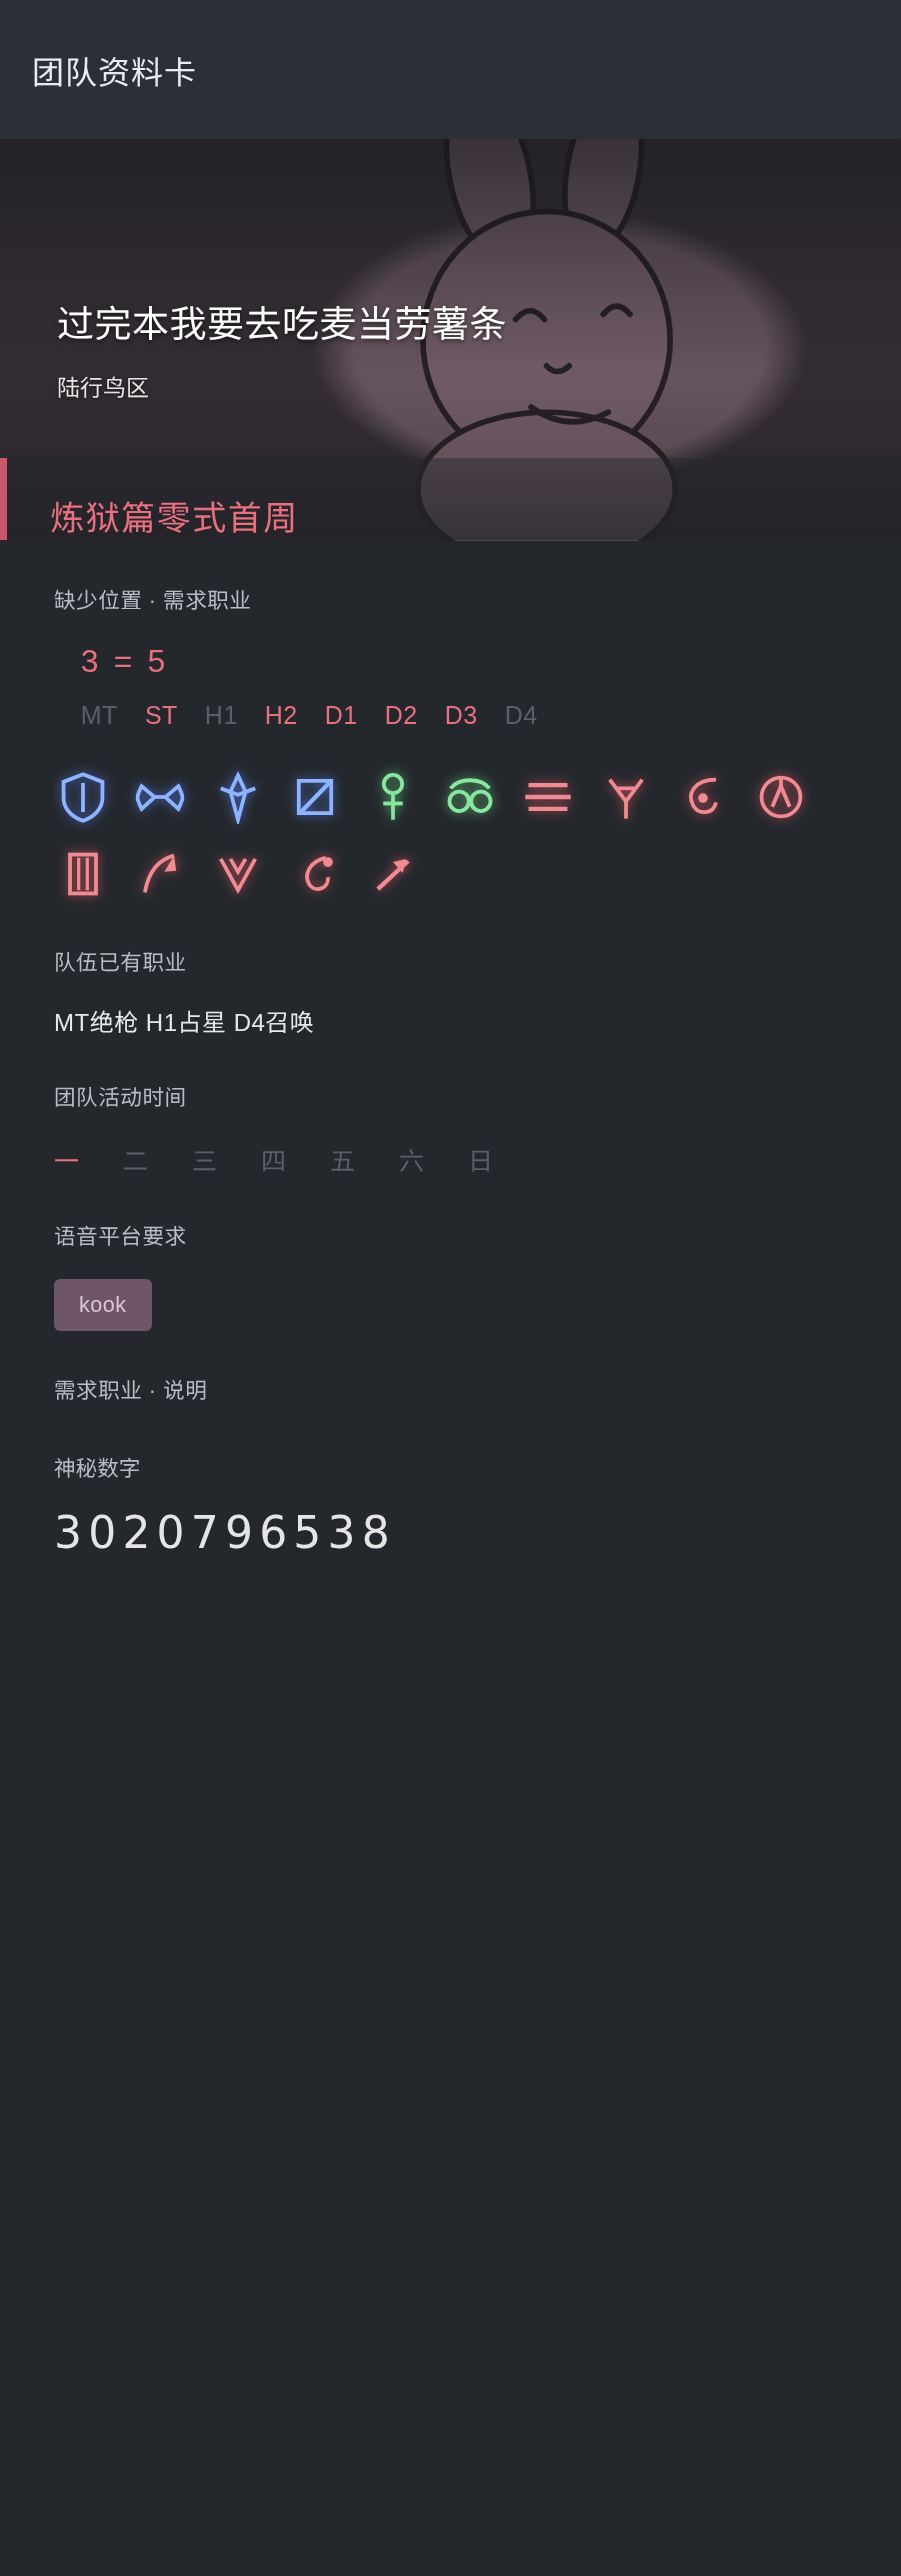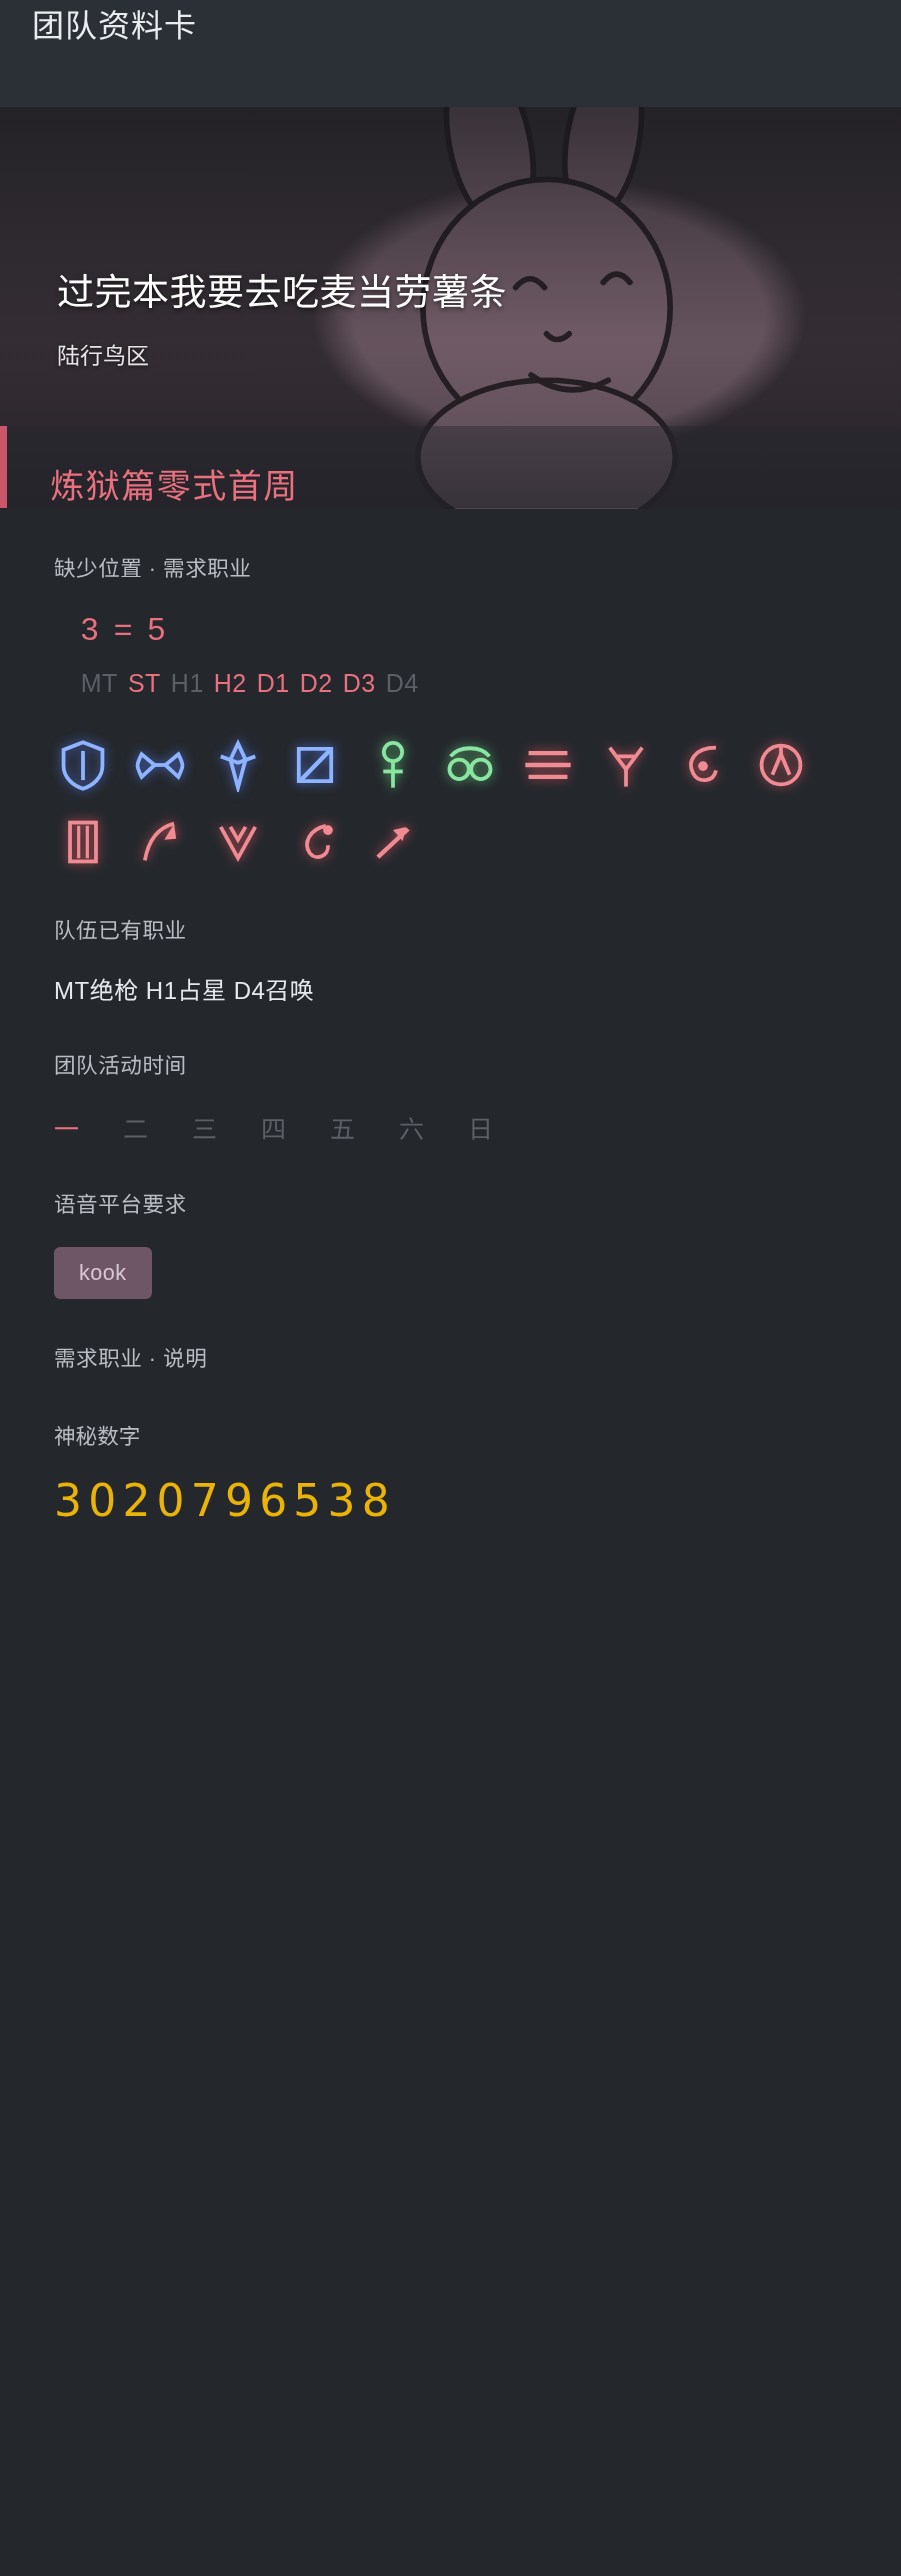"团队资料卡" .topbar { align-items: none -> center; height: 107px -> 139px }
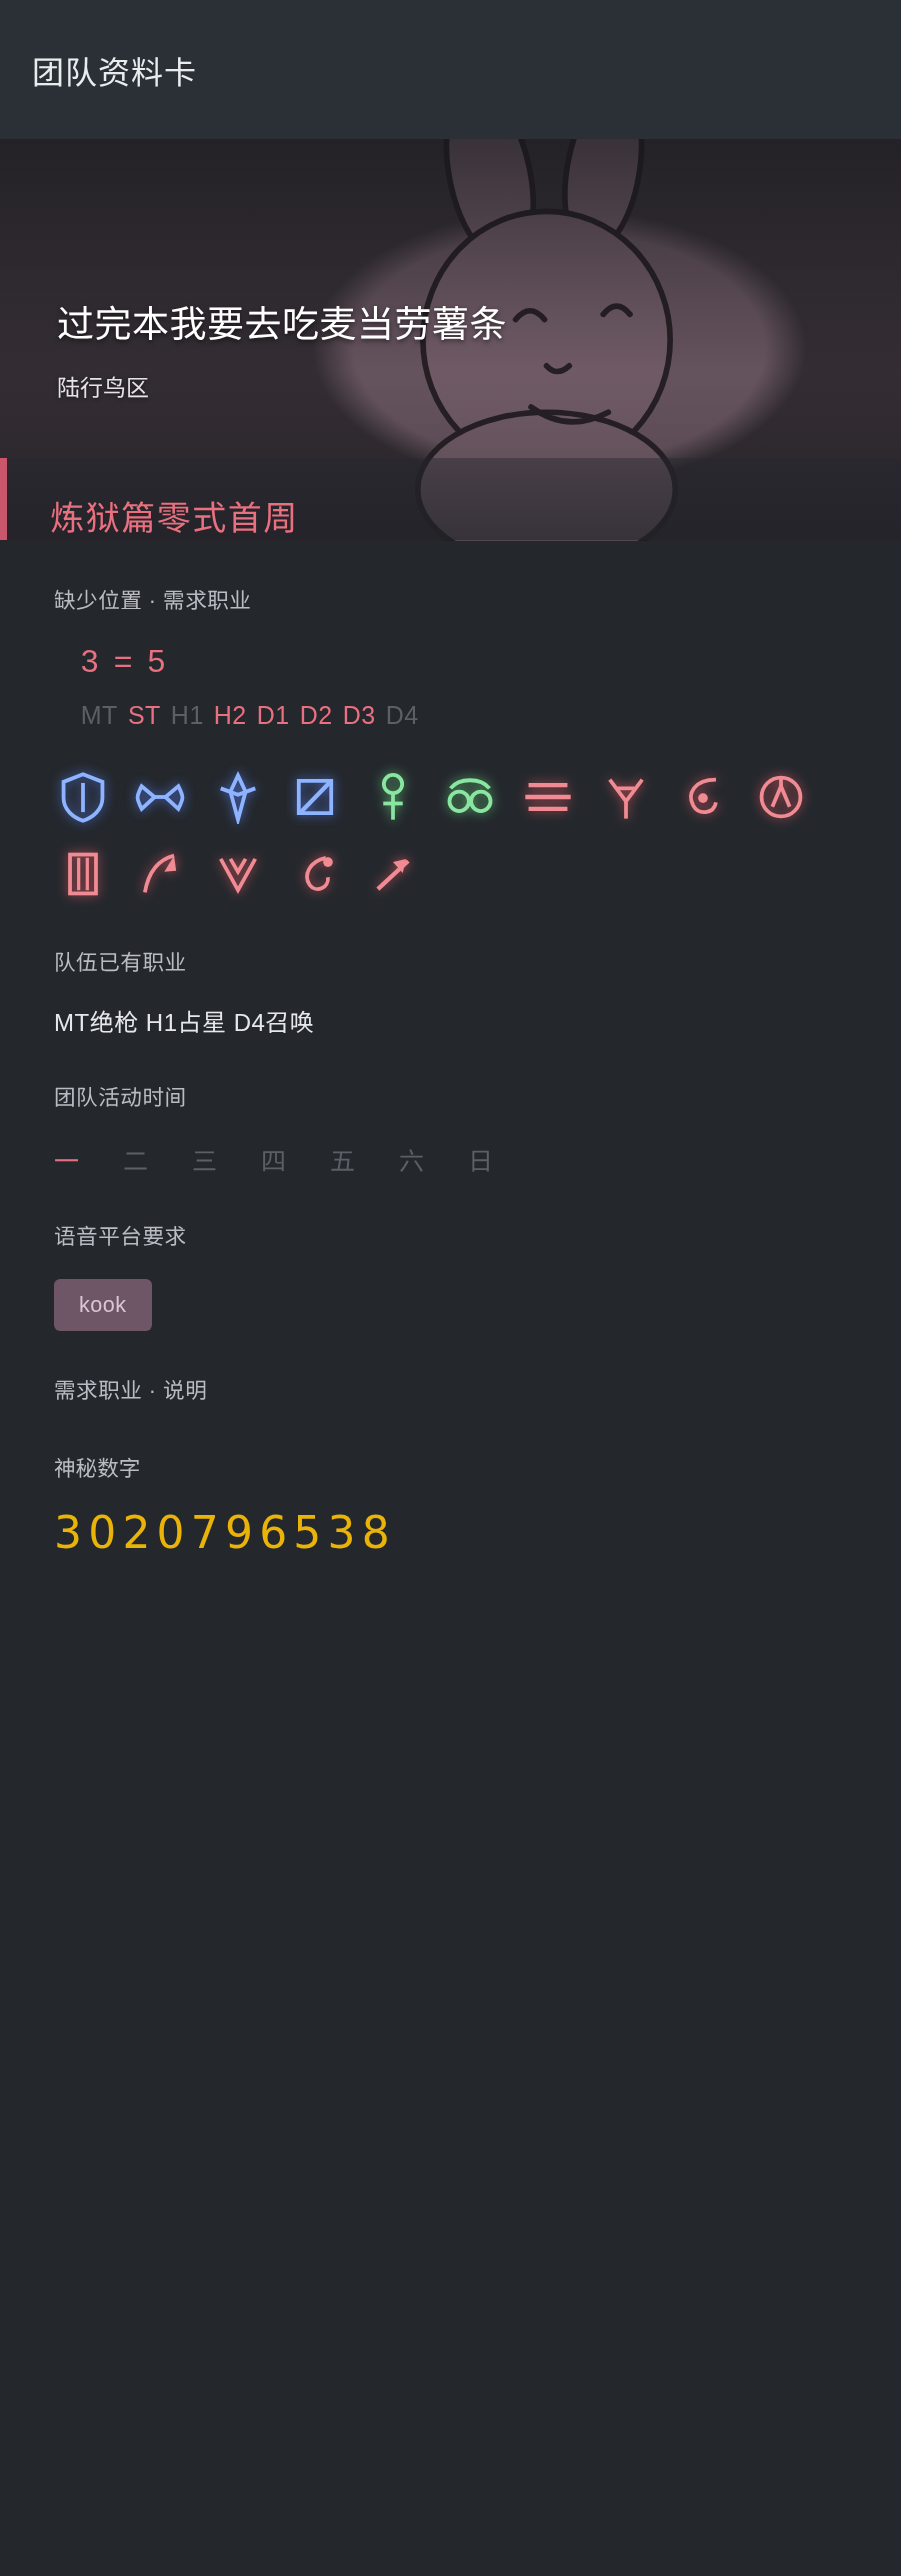"MT" .slots-row { gap: 10px -> 27px }
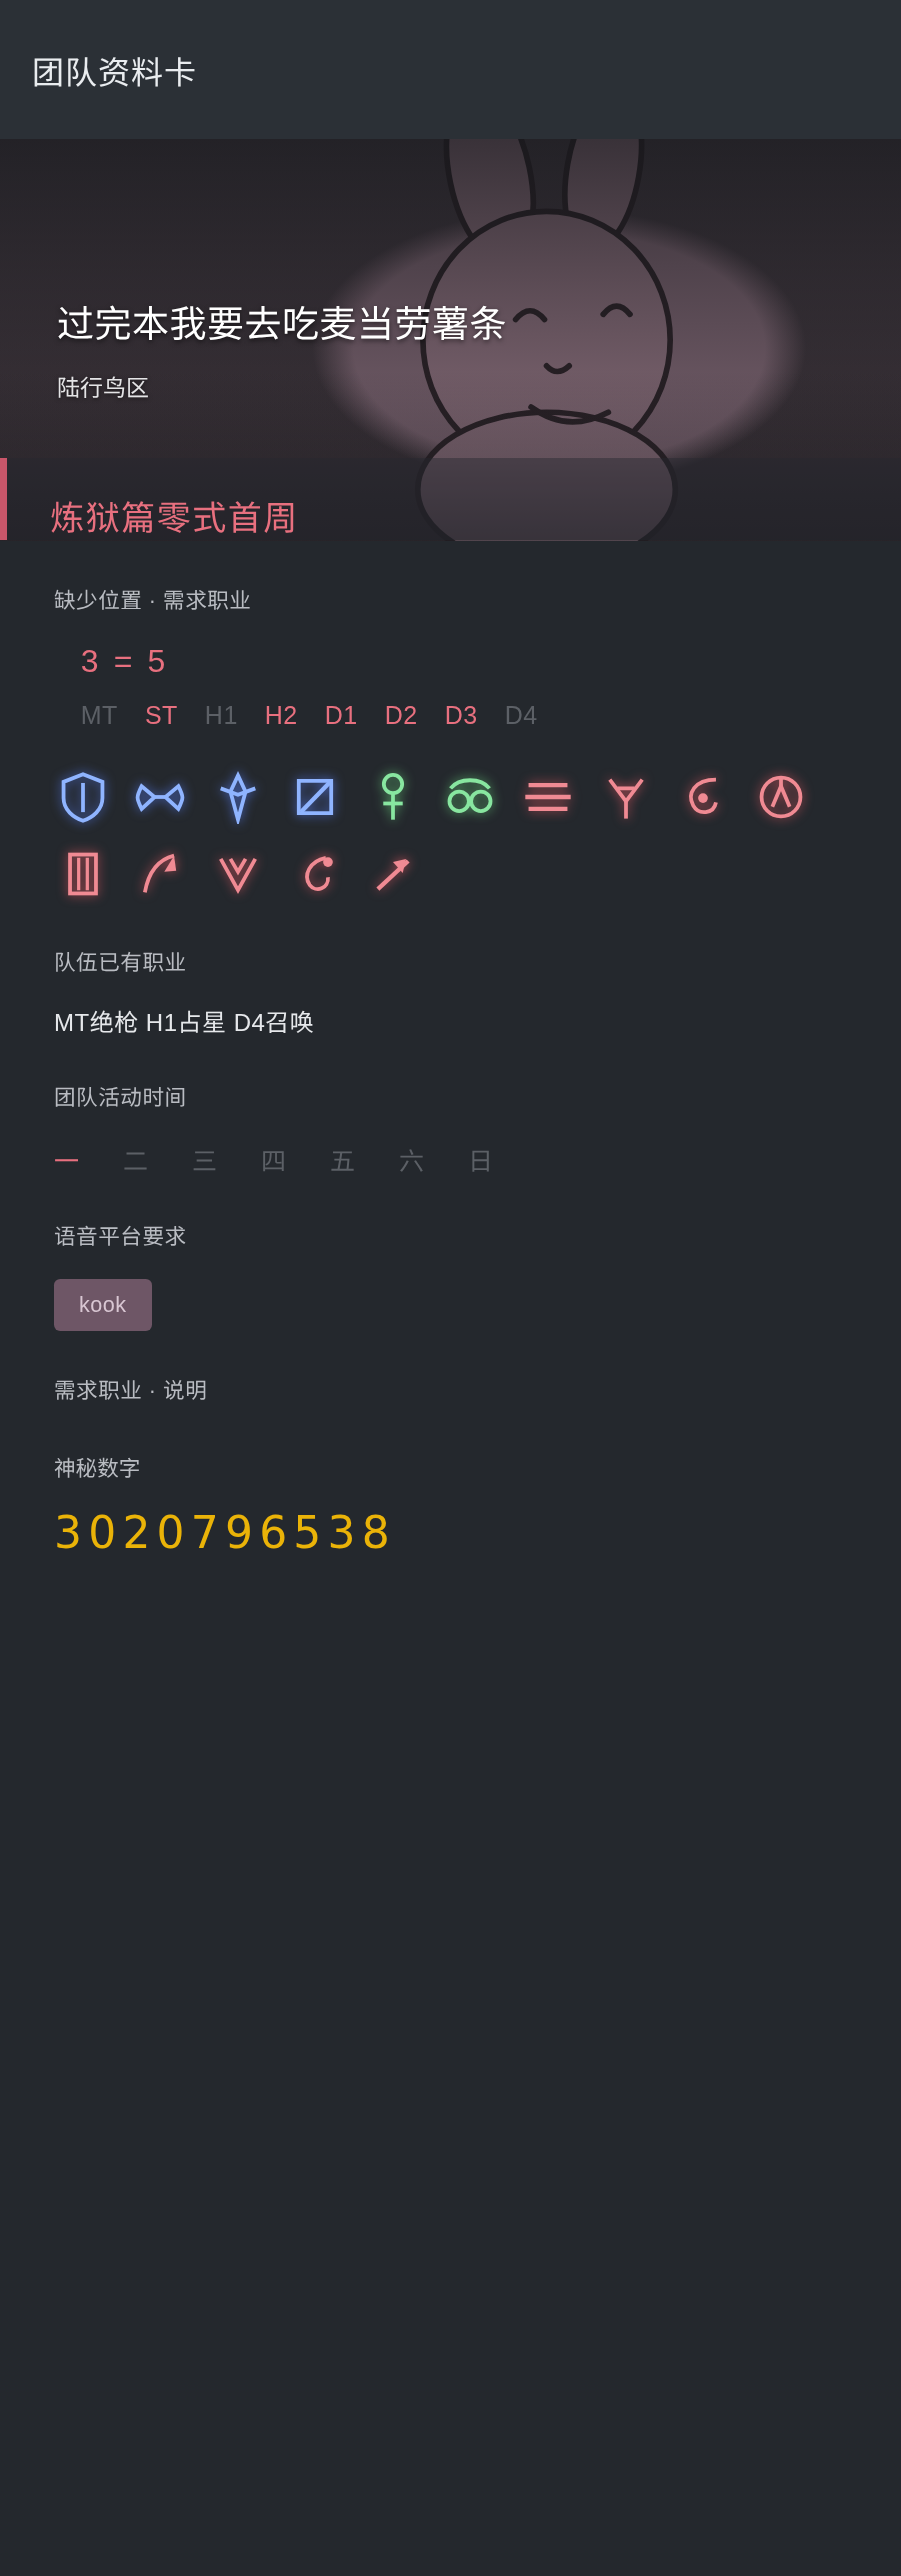"3020796538" .mystery-number { color: #eab308 -> #e5e5e5 }
